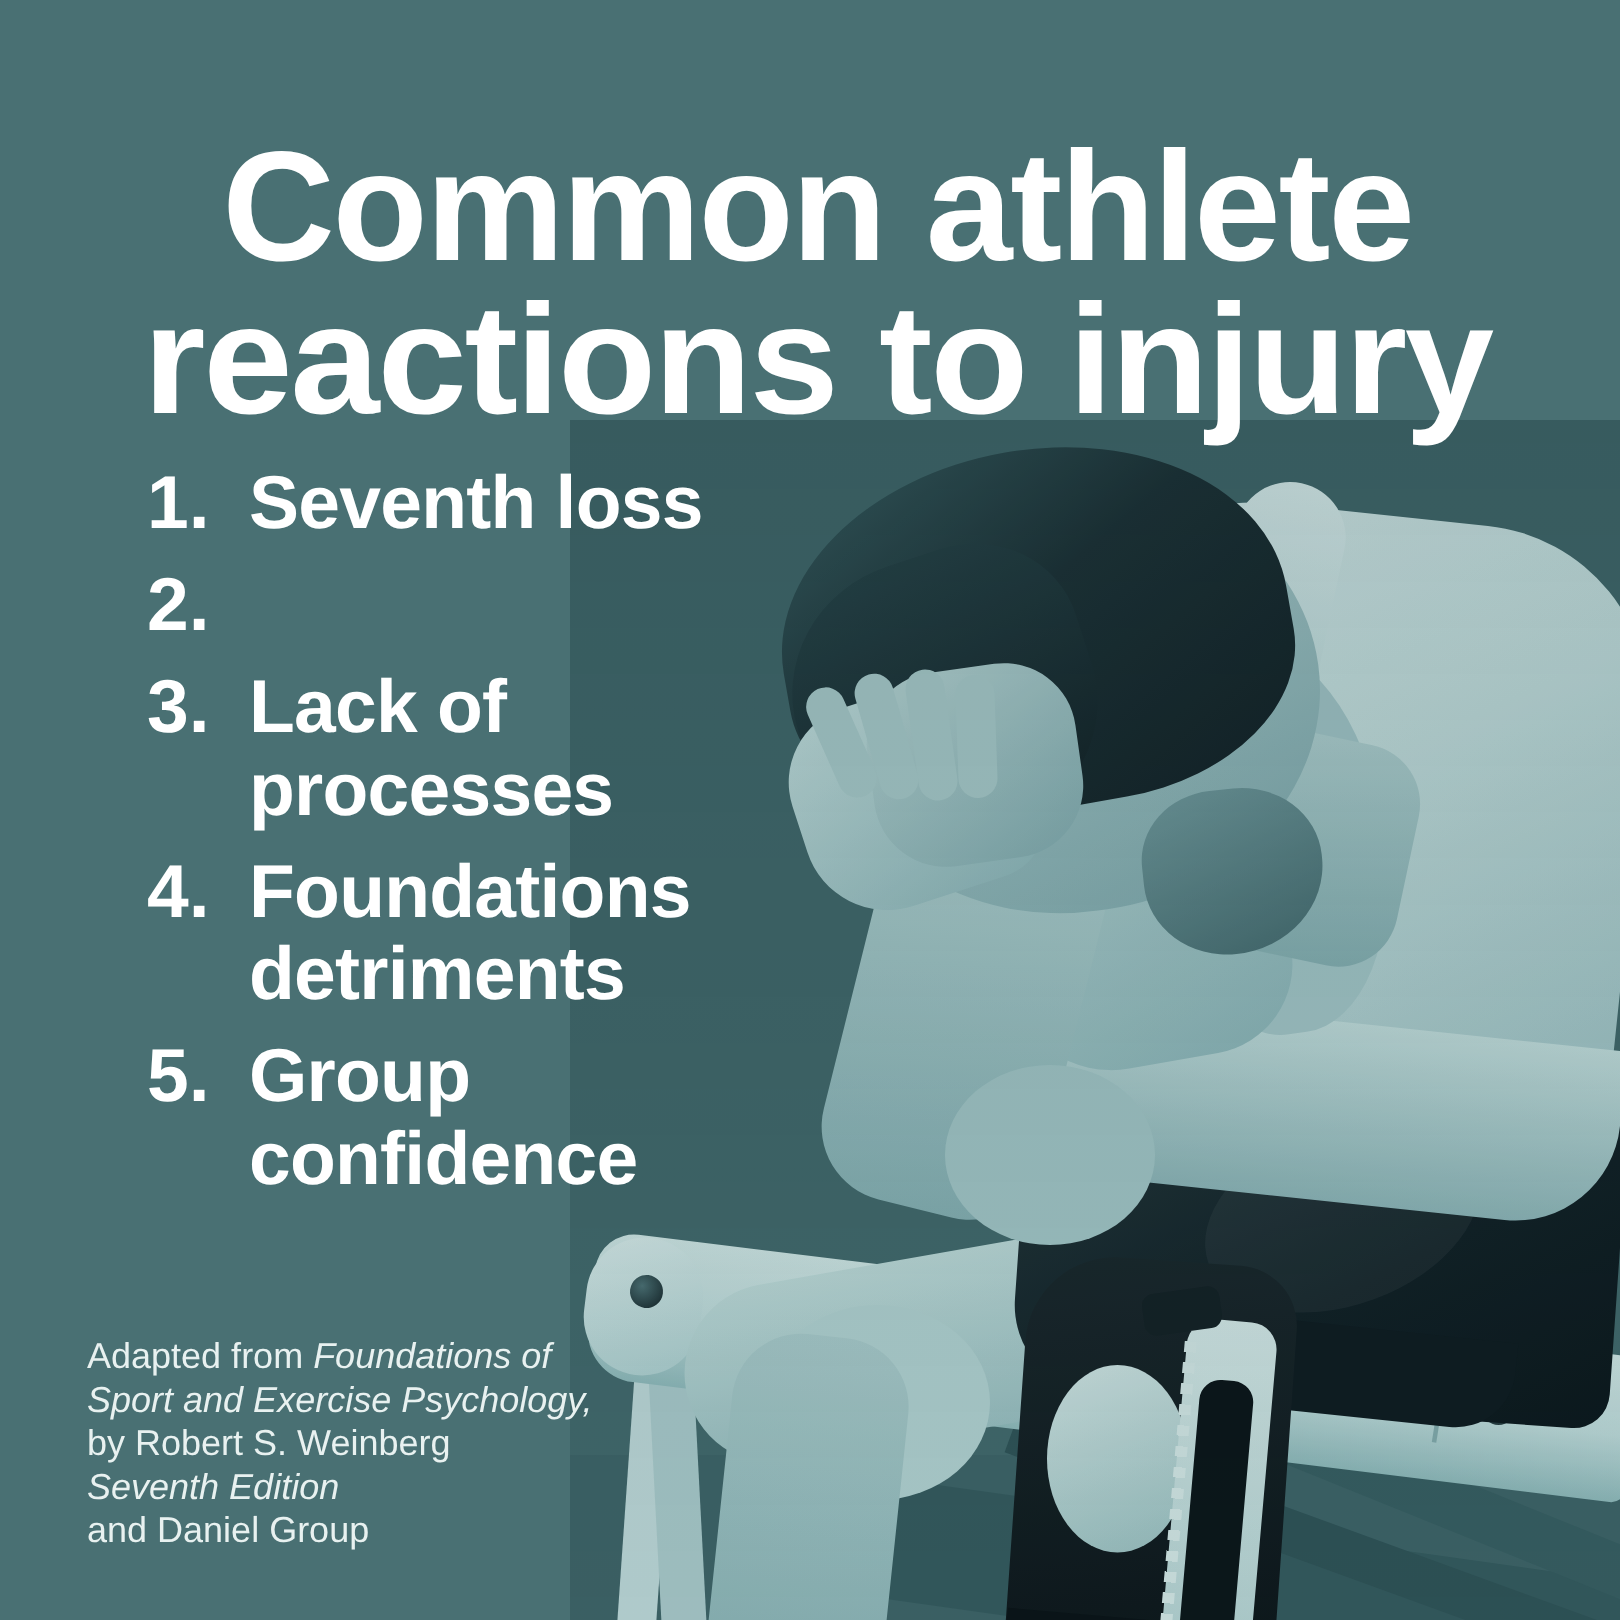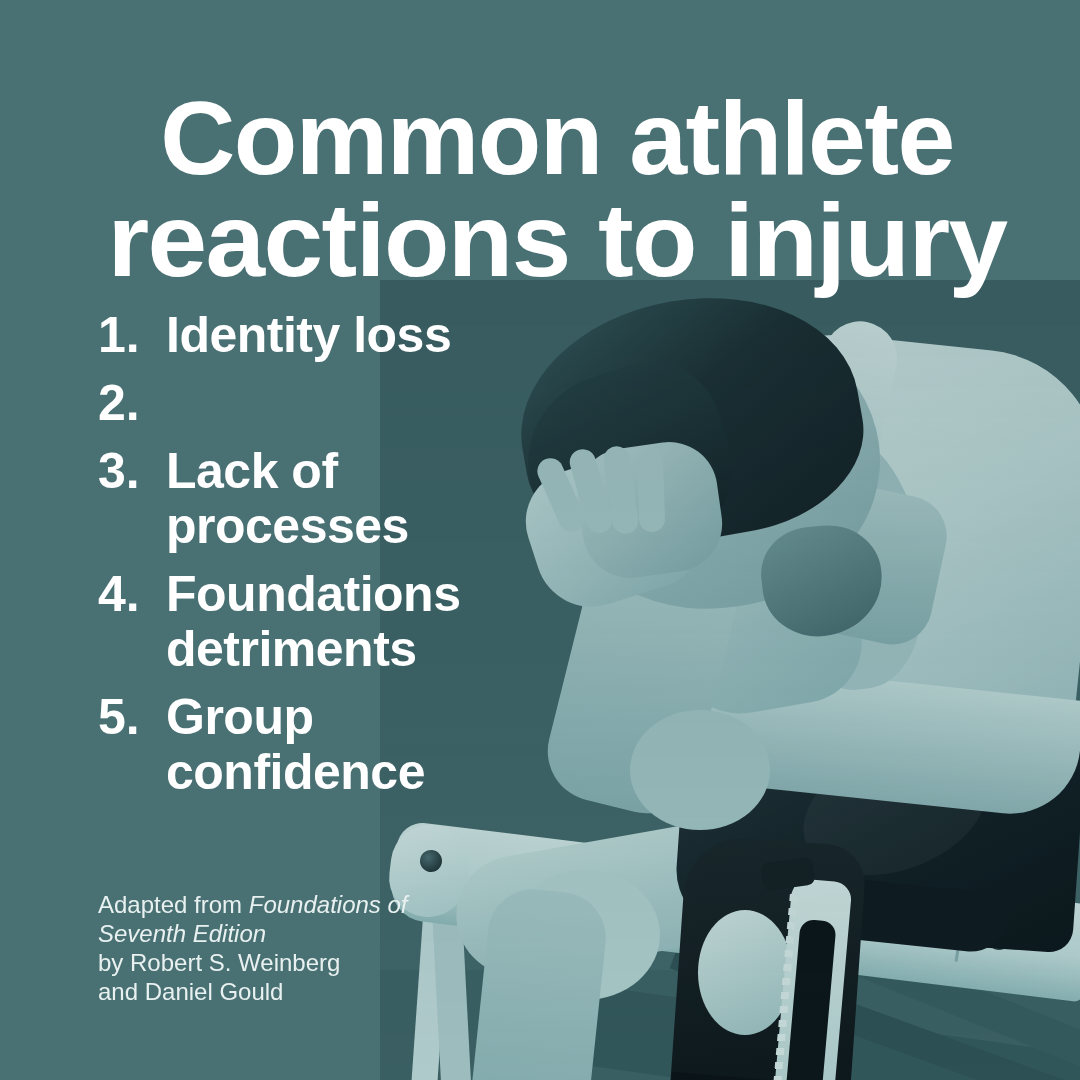"Common athlete" #title { left: 62px -> 50px }
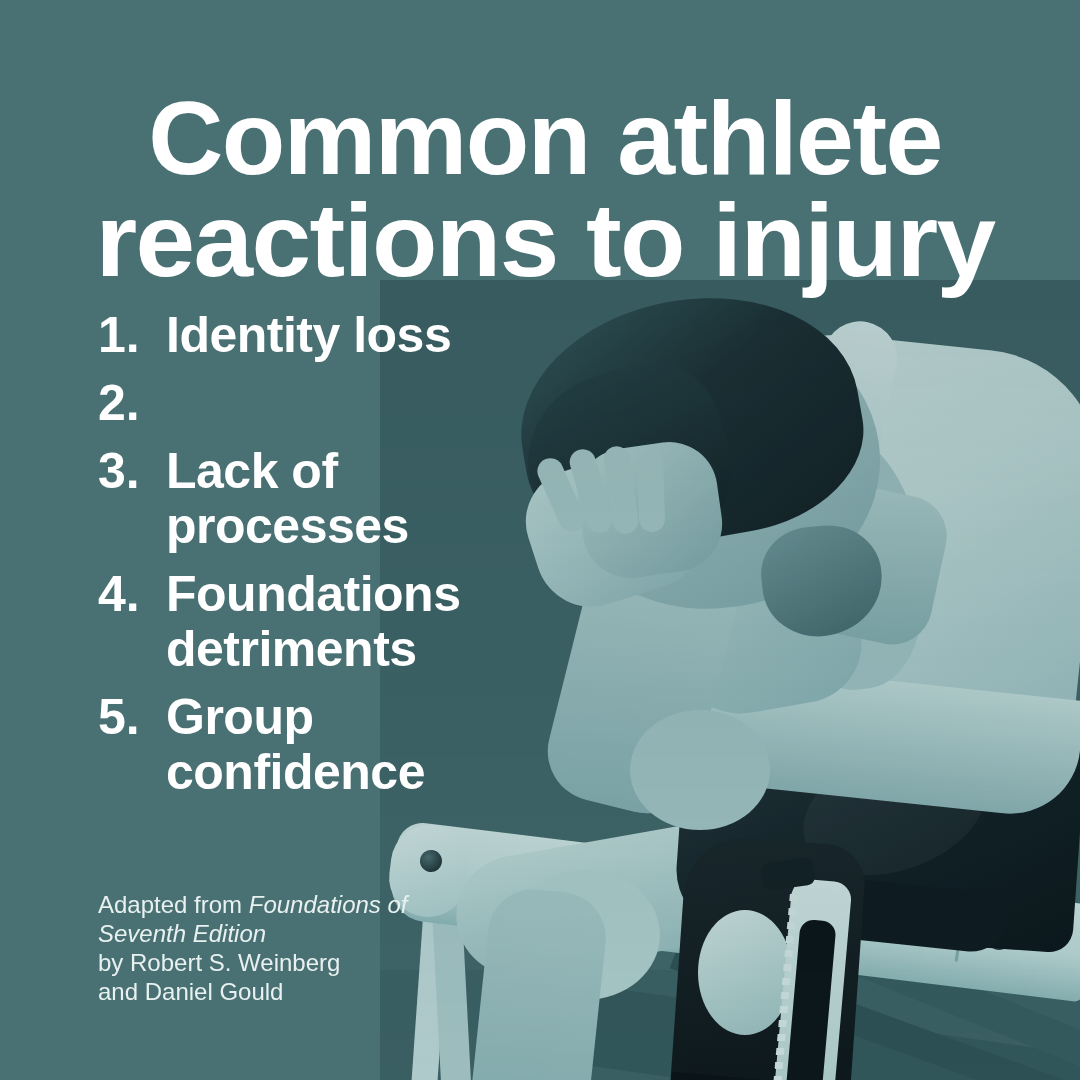"Identity loss" span.txt { text: Identity -> Seventh }
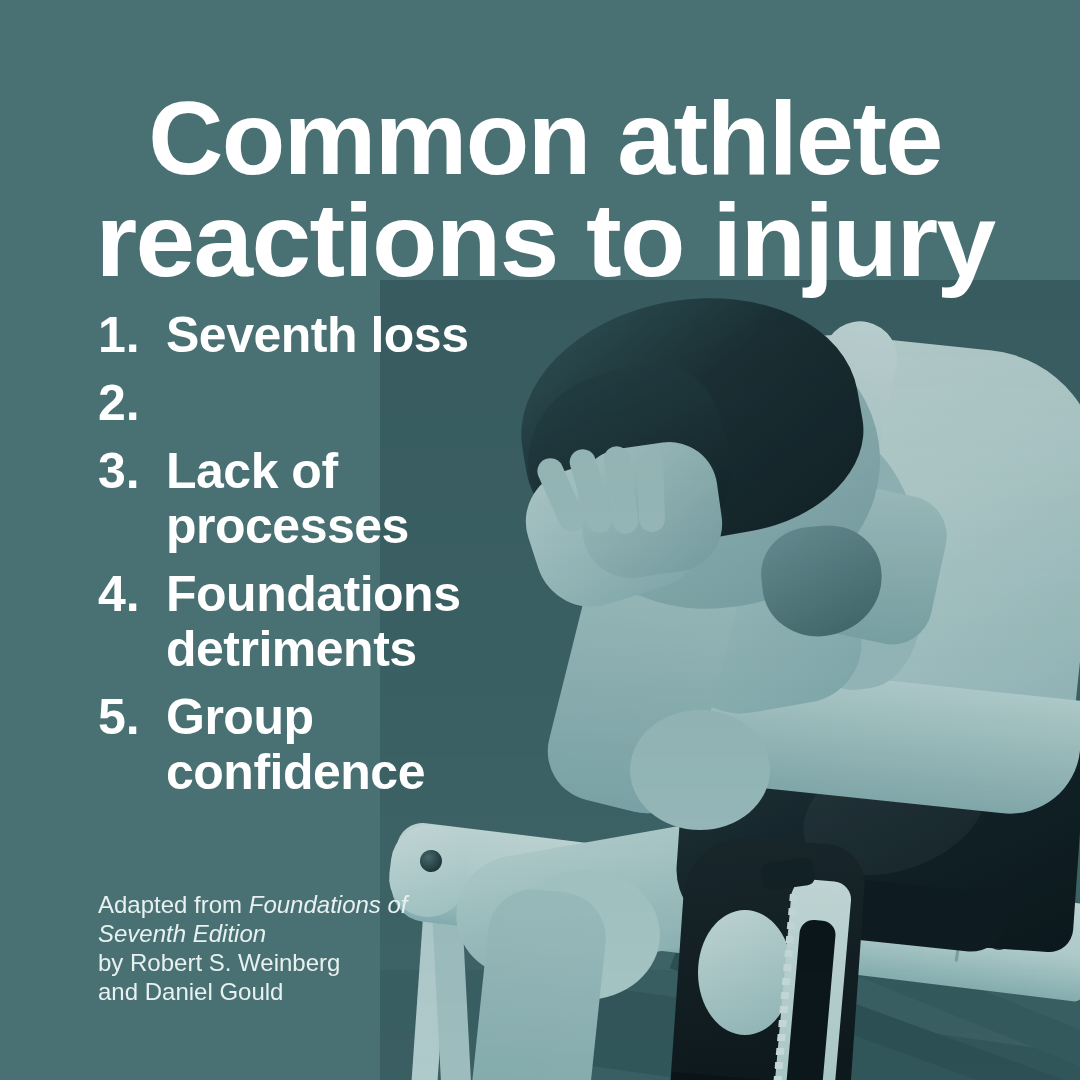"Adapted from Foundations of" #attrib { margin-left: 40px -> none }
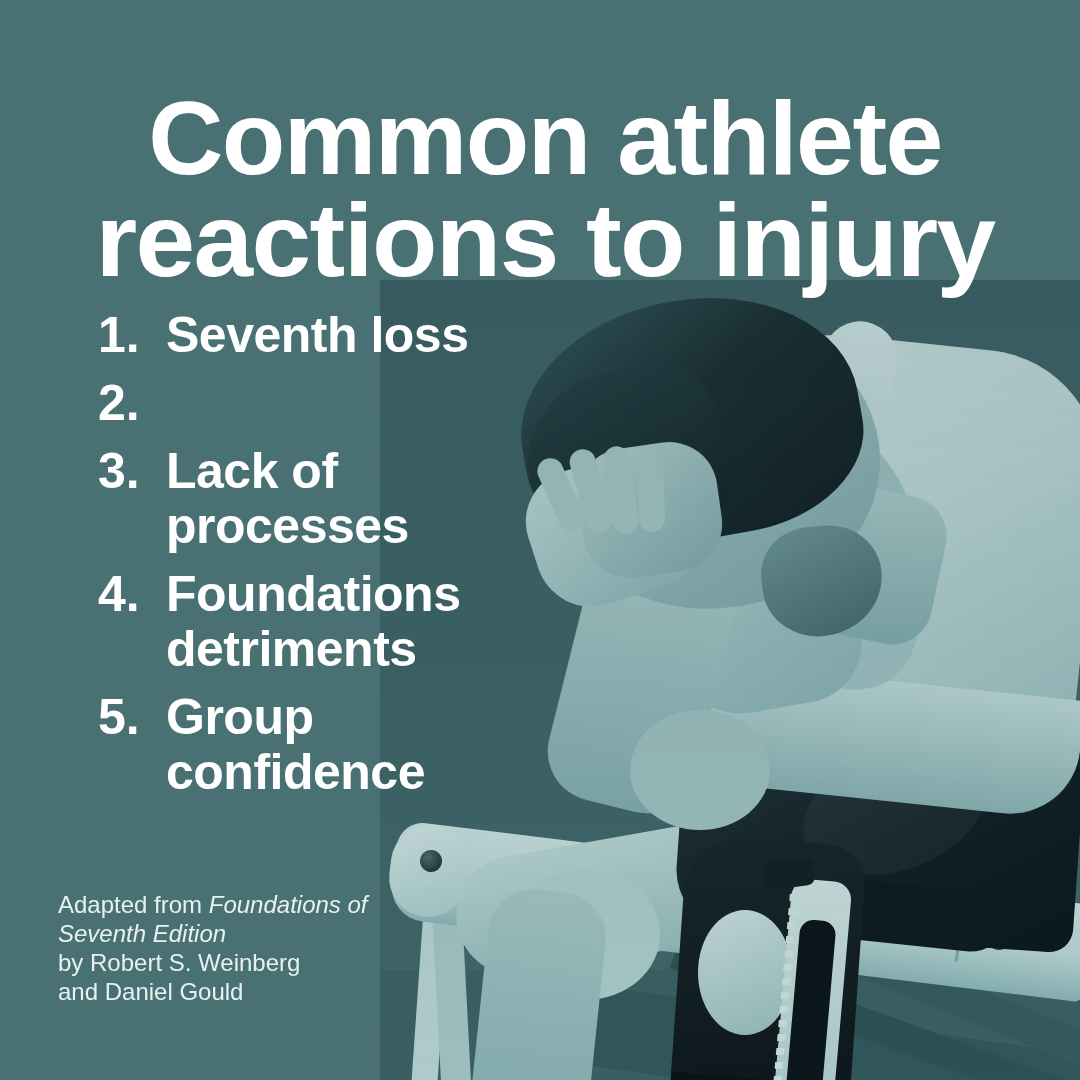"Sport and Exercise Psychology," span.ln { html: none -> <span>Sport and Exercise Psychology,</span> }
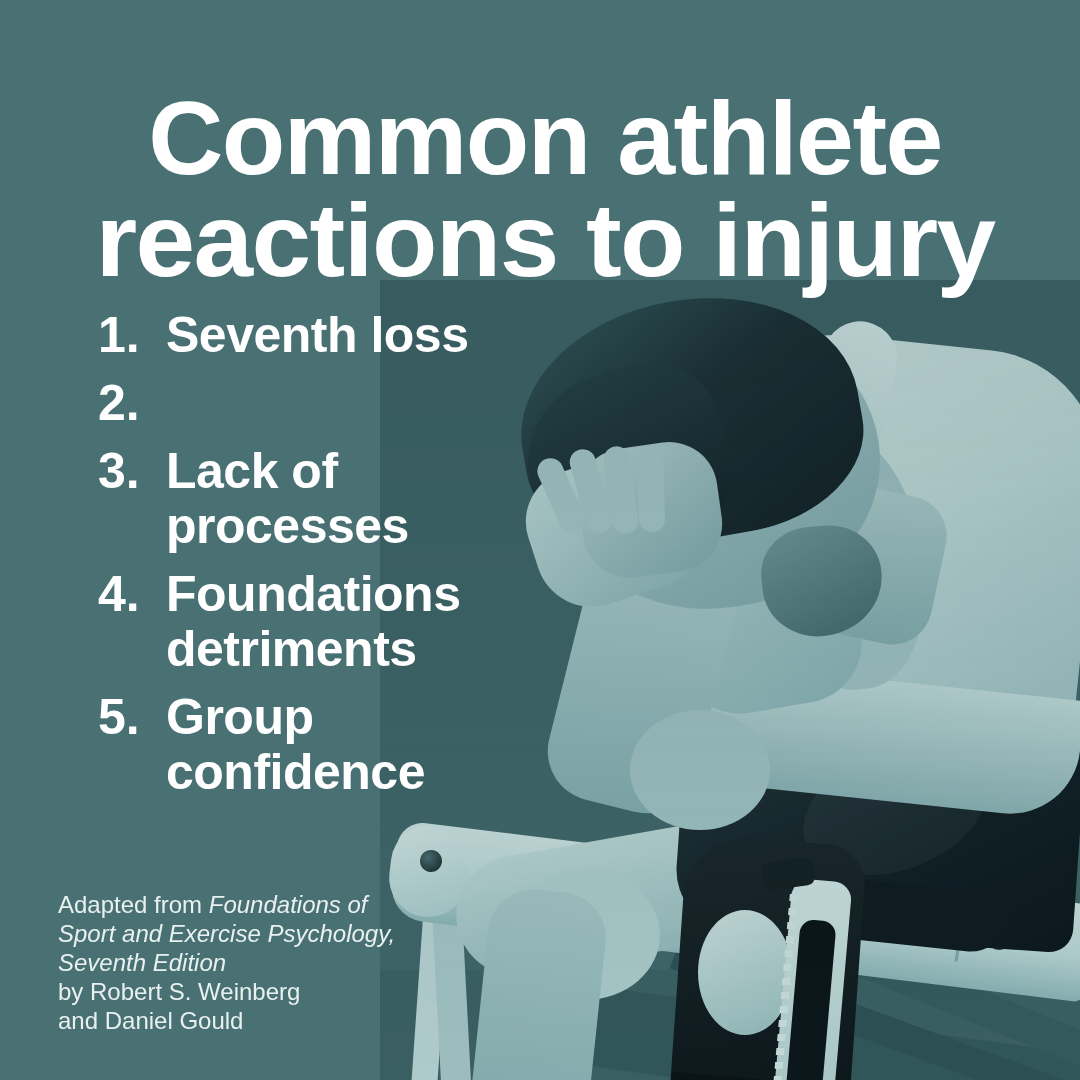"Seventh Edition" span.ln { order: before "by Robert S. Weinberg" -> after "by Robert S. Weinberg" }
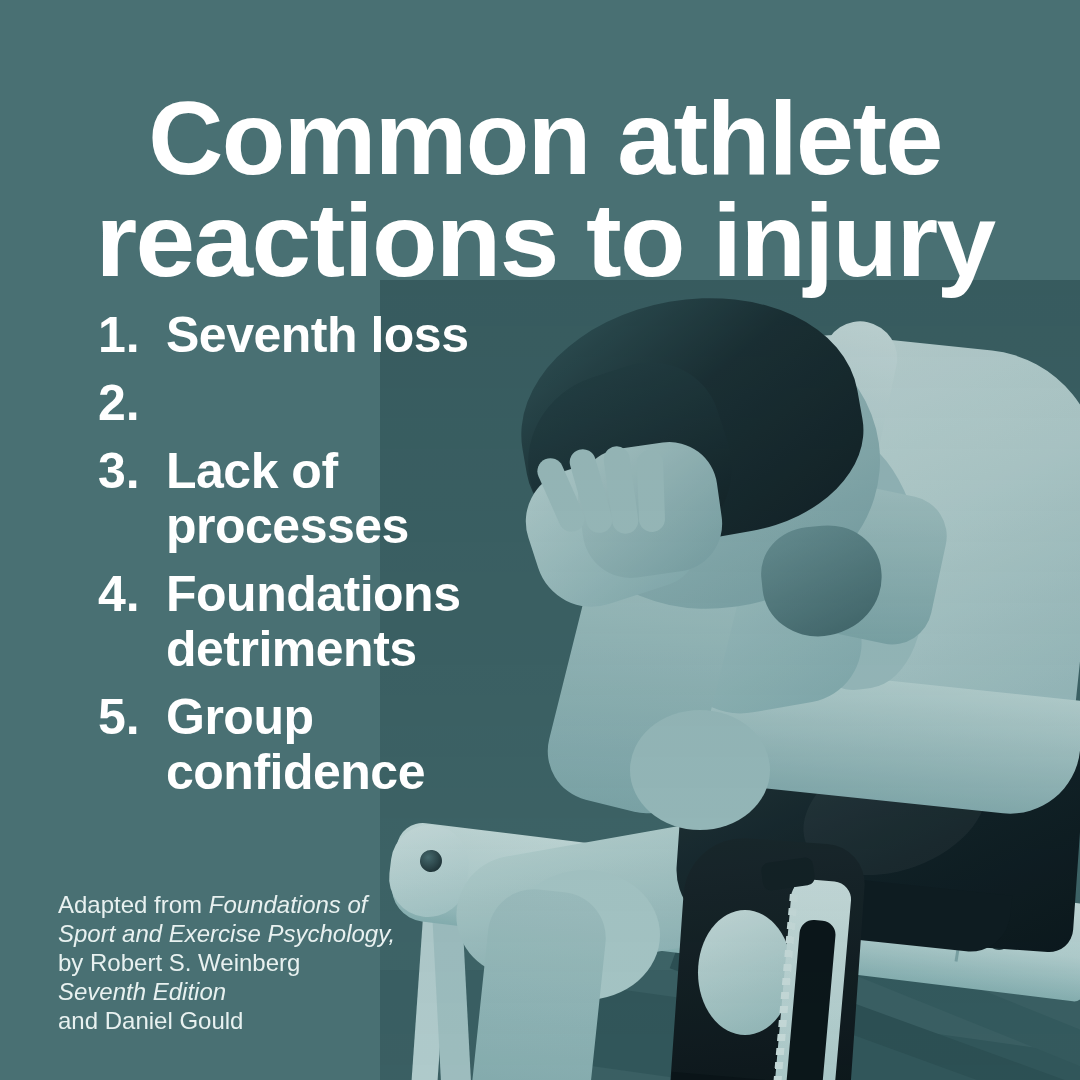"and Daniel Gould" span.ln { text: Gould -> Group }
